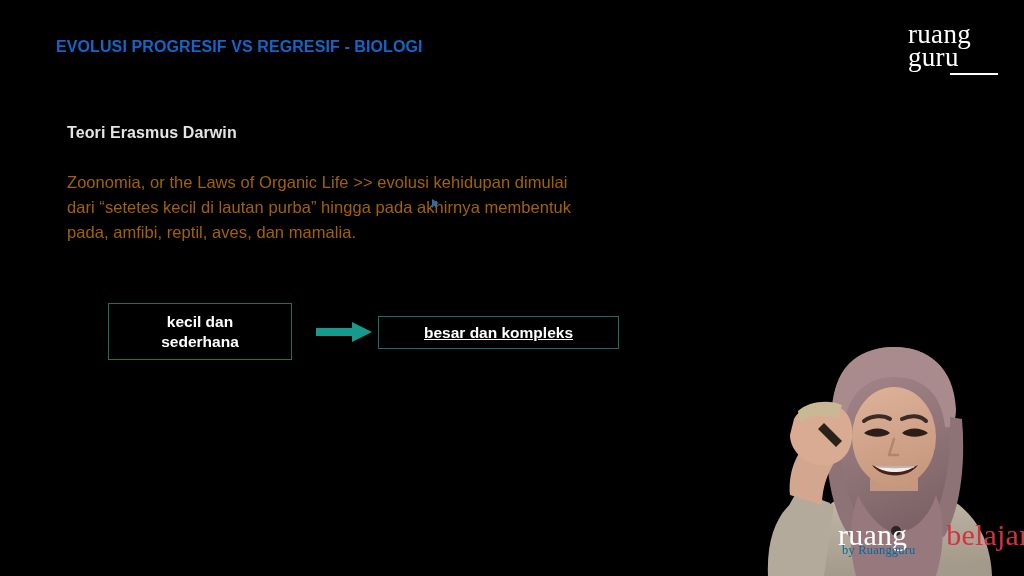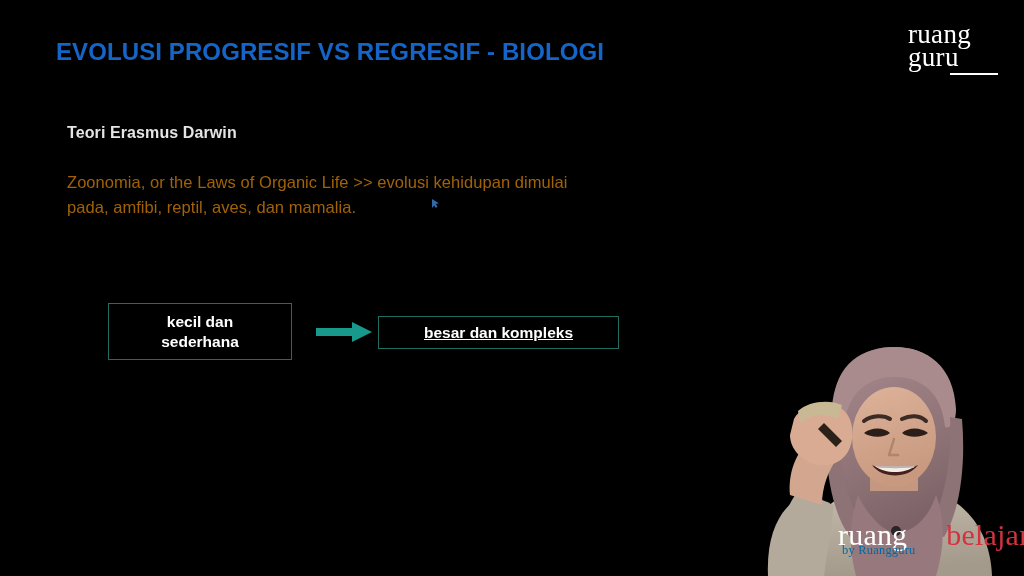"EVOLUSI PROGRESIF VS REGRESIF -" #slide-title { font-size: 24px -> 16px }
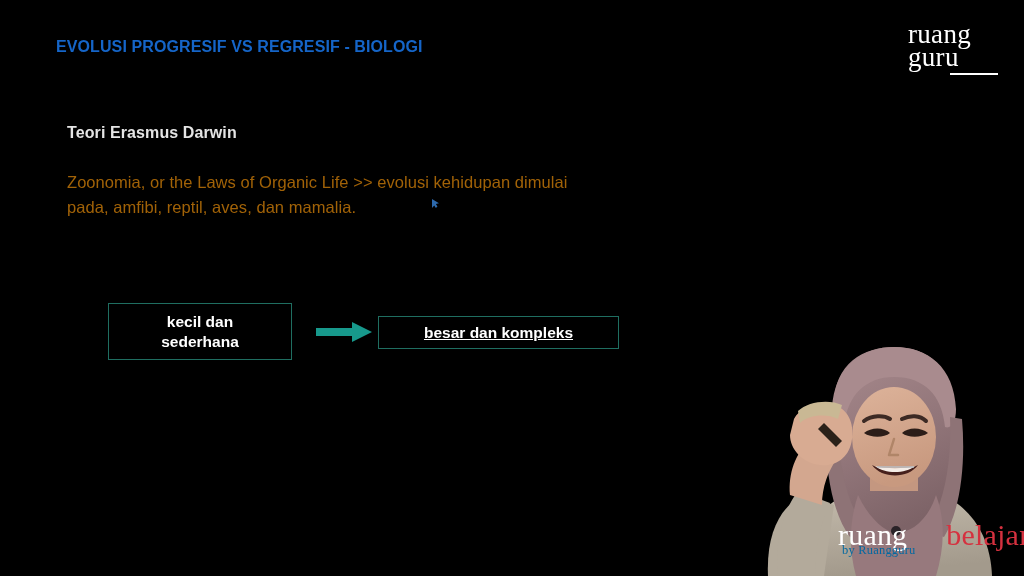"dari “setetes kecil di lautan" span.pline { html: none -> <span>dari “setetes kecil di lautan purba” hingga pada akhirnya membentuk</span> }
